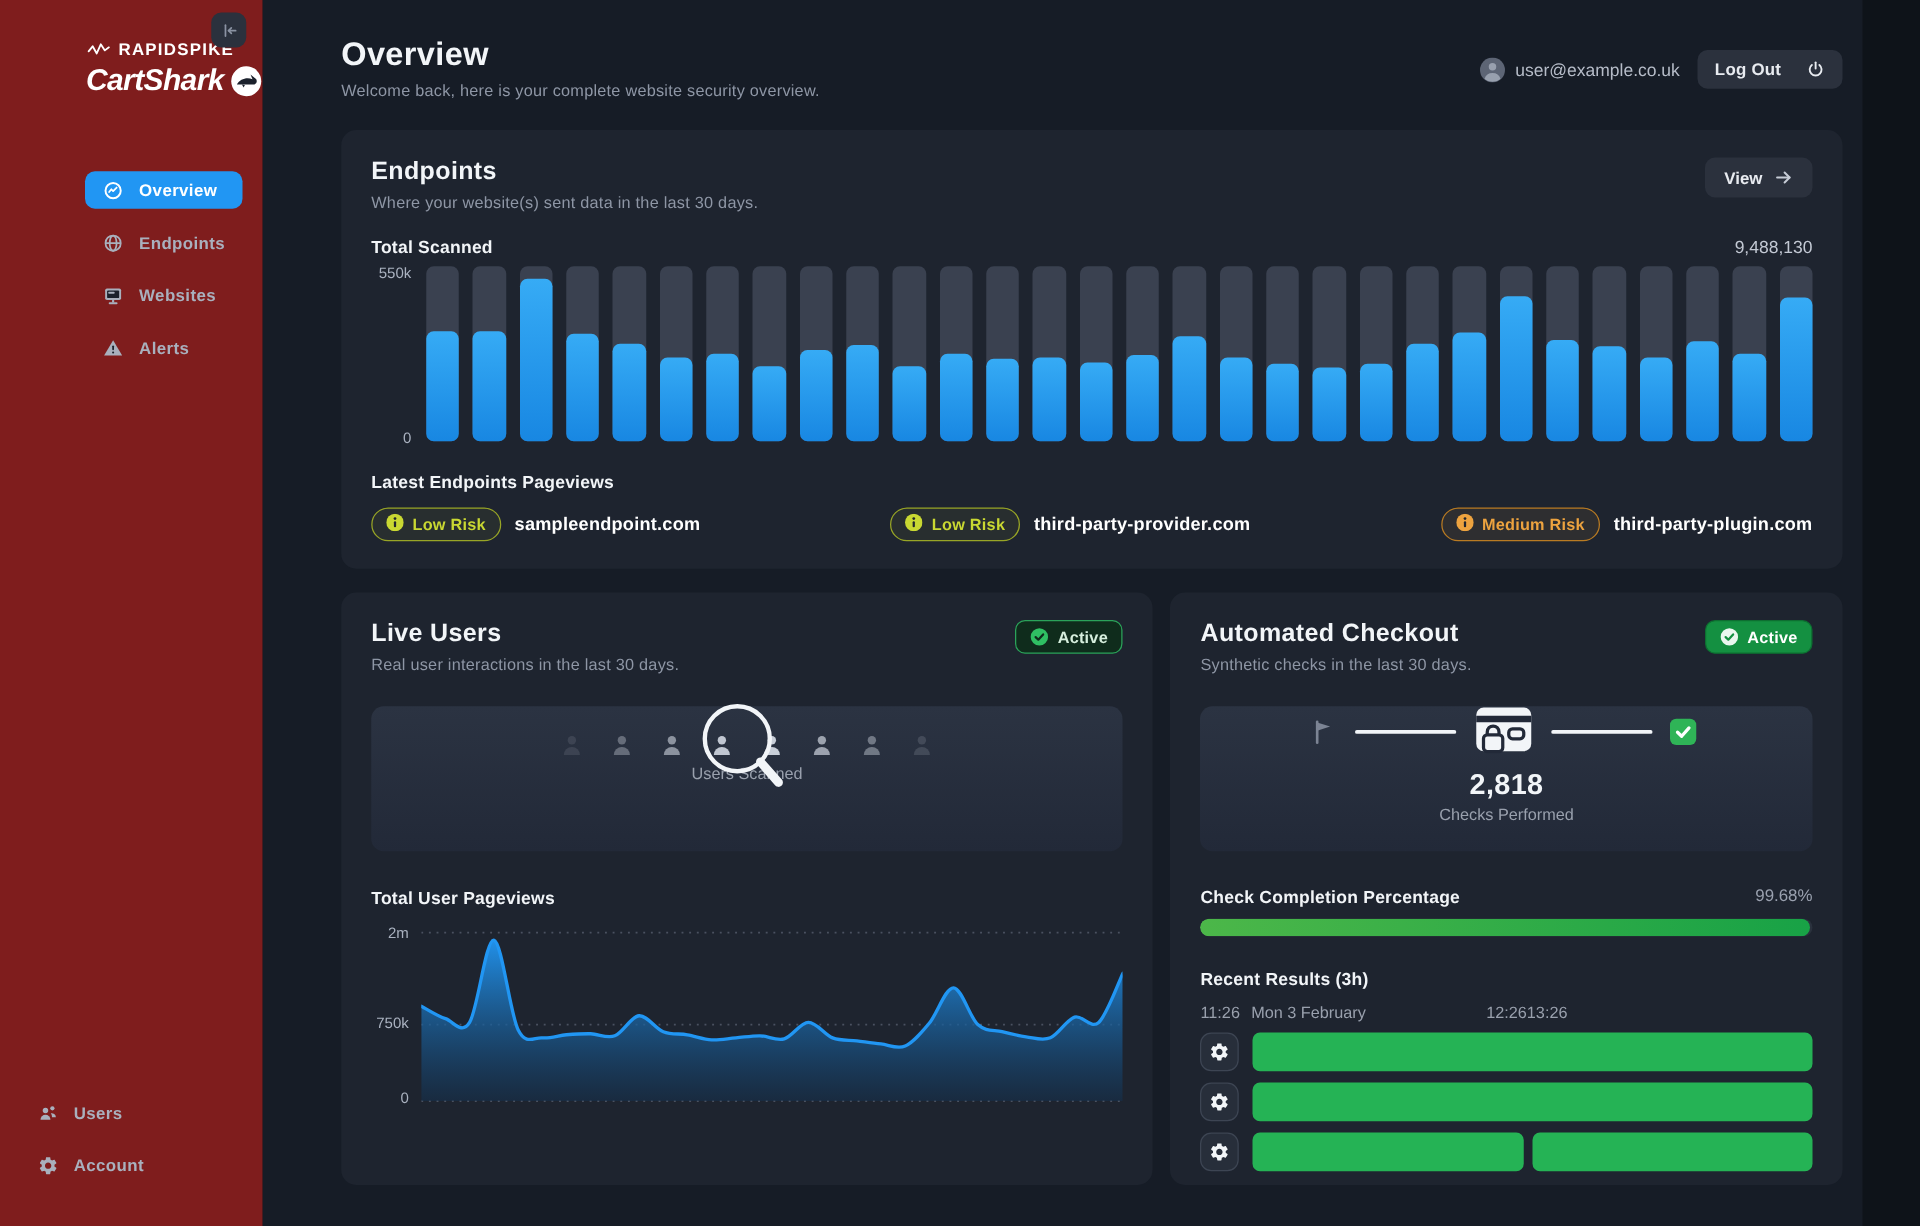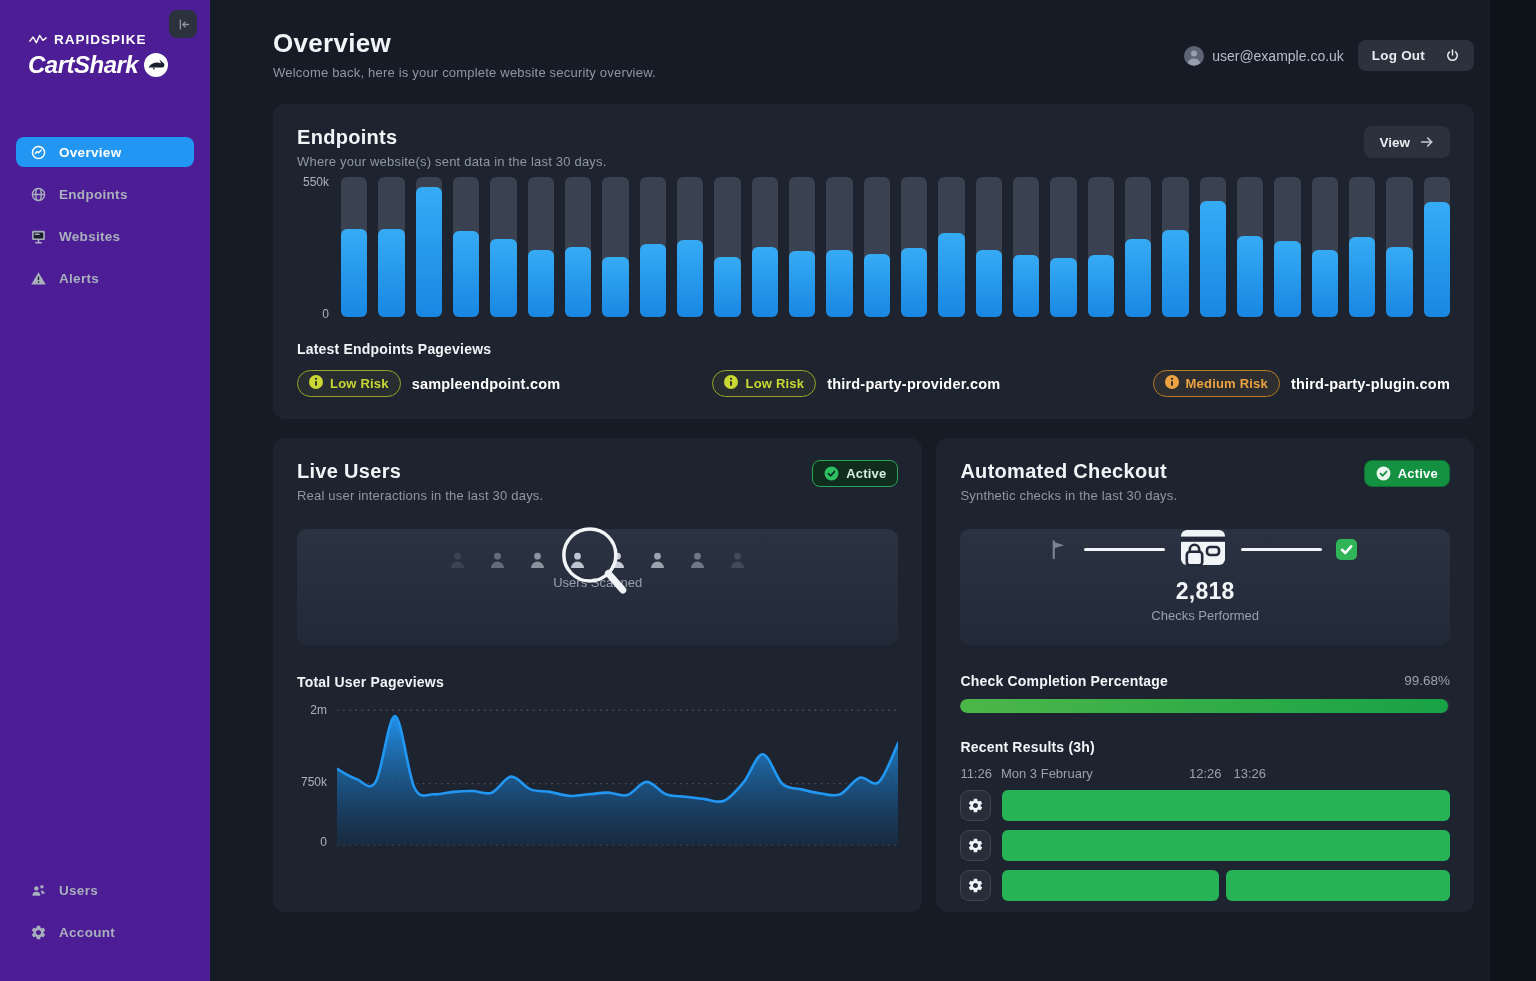"RAPIDSPIKE" .sidebar { align-items: none -> flex-end; background: #4c1d95 -> #7f1d1d }
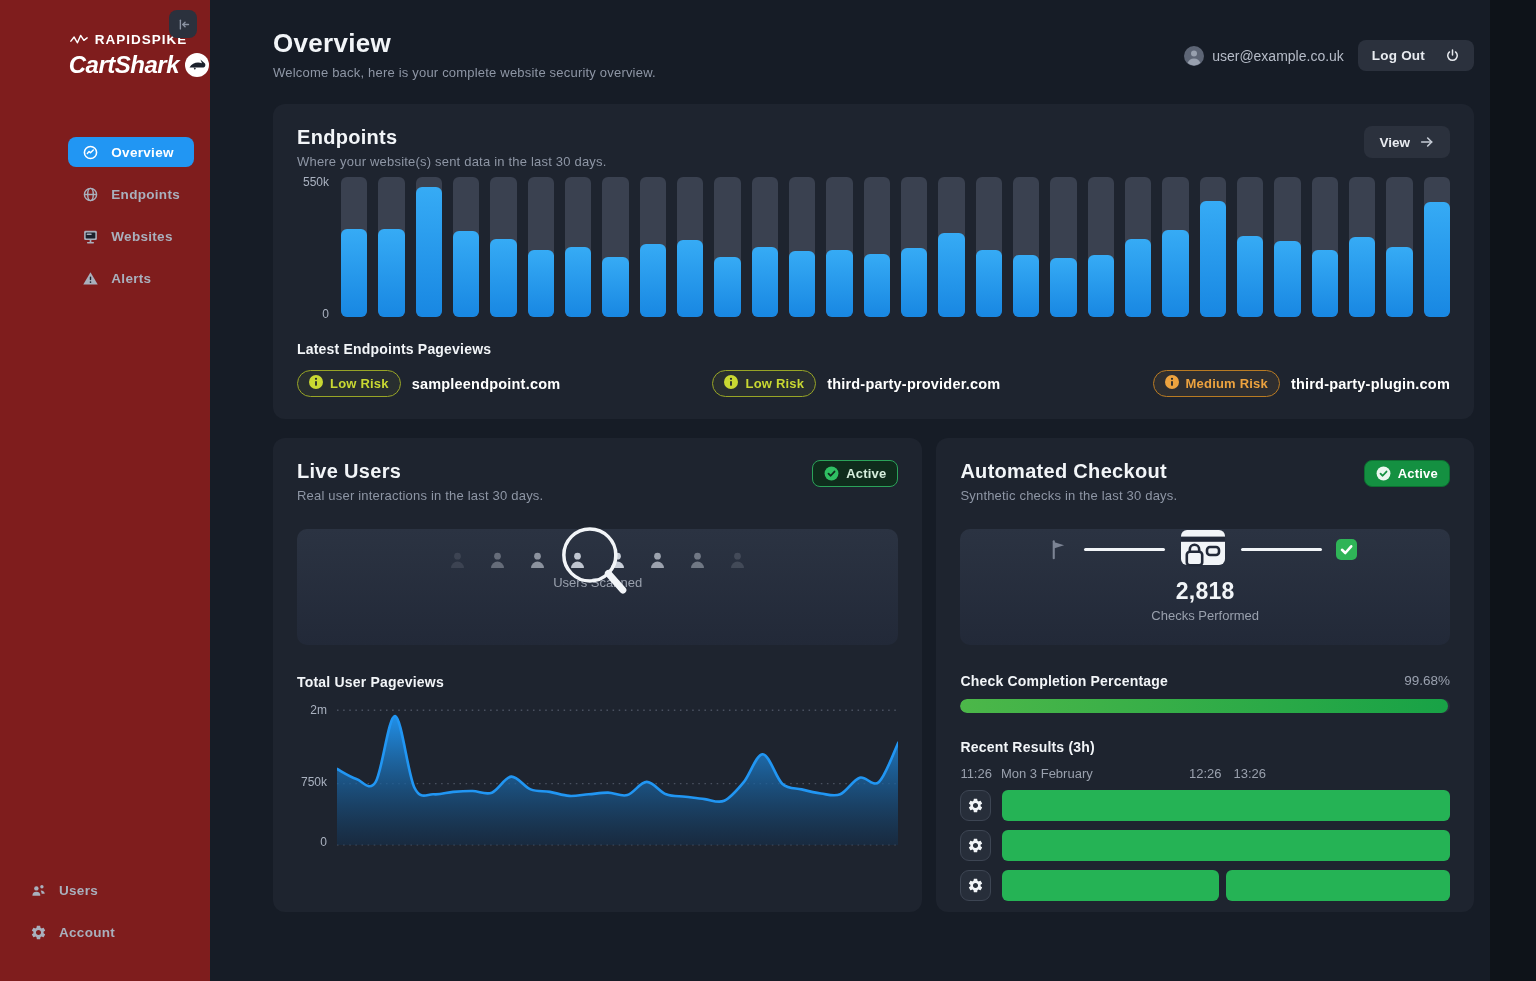"Total Scanned" div.metric-row { html: none -> <div> <span>Total Scanned</span> <span>9,488,130</span> </div> }
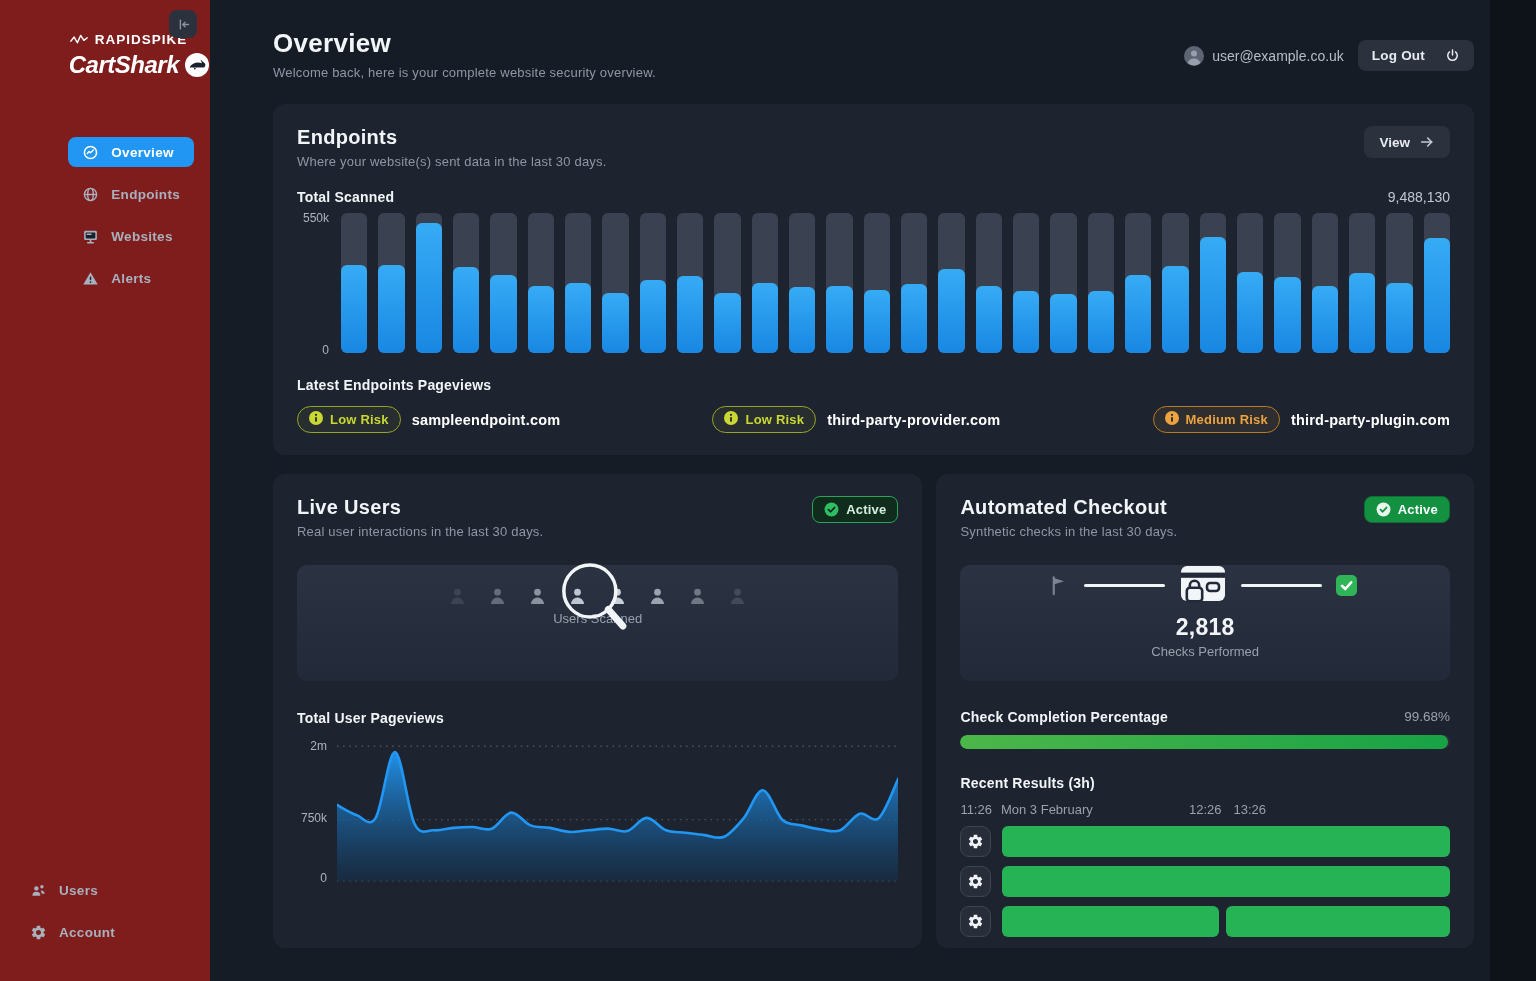"11:26" .timeline-row { gap: 12px -> none }
